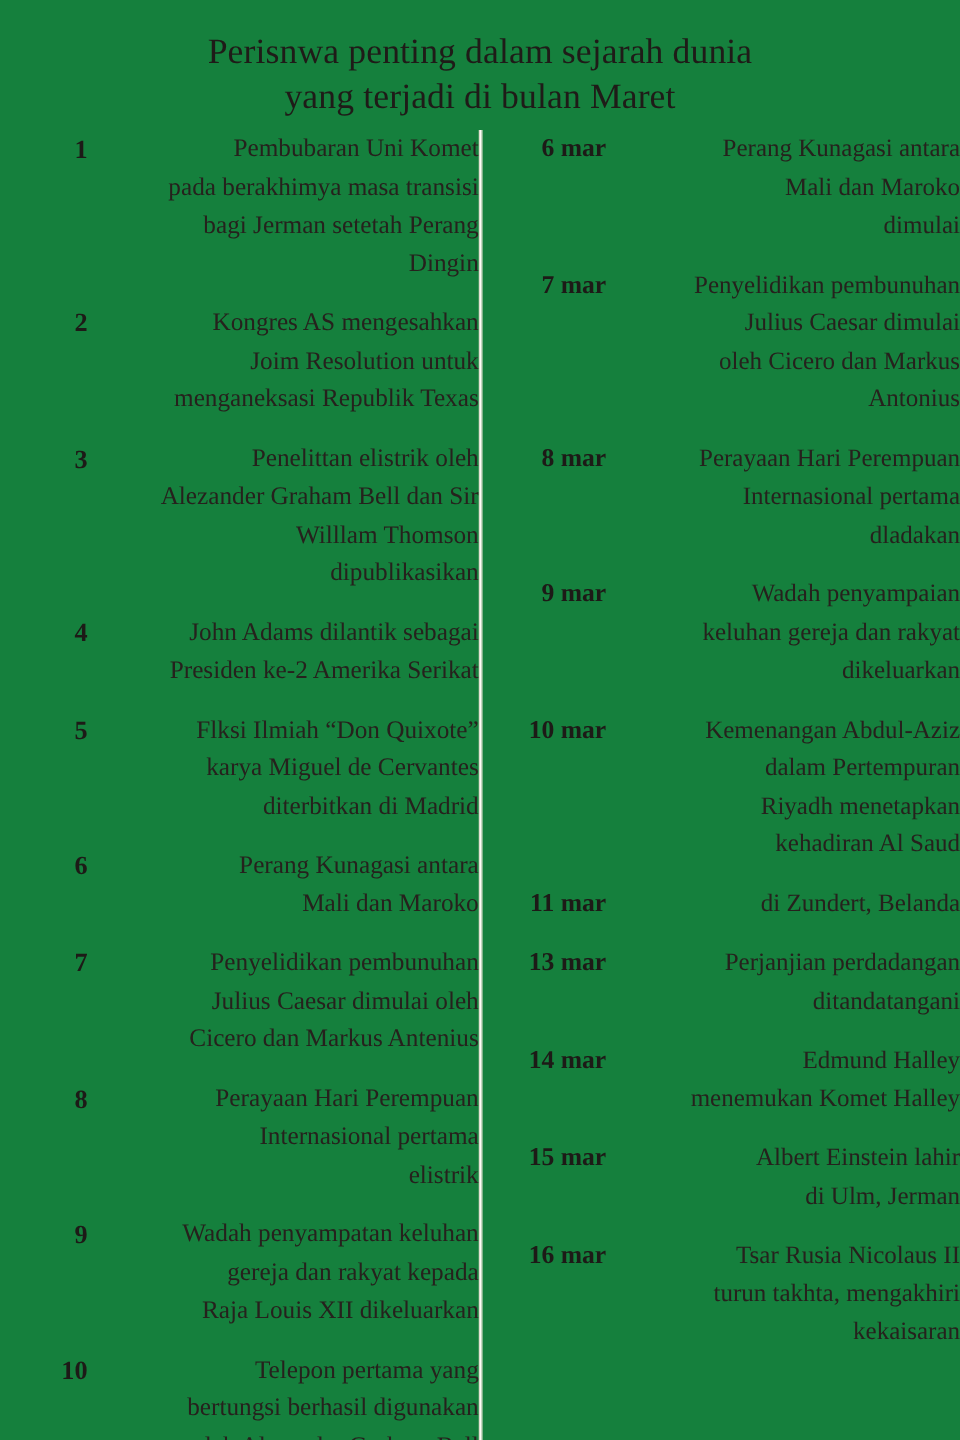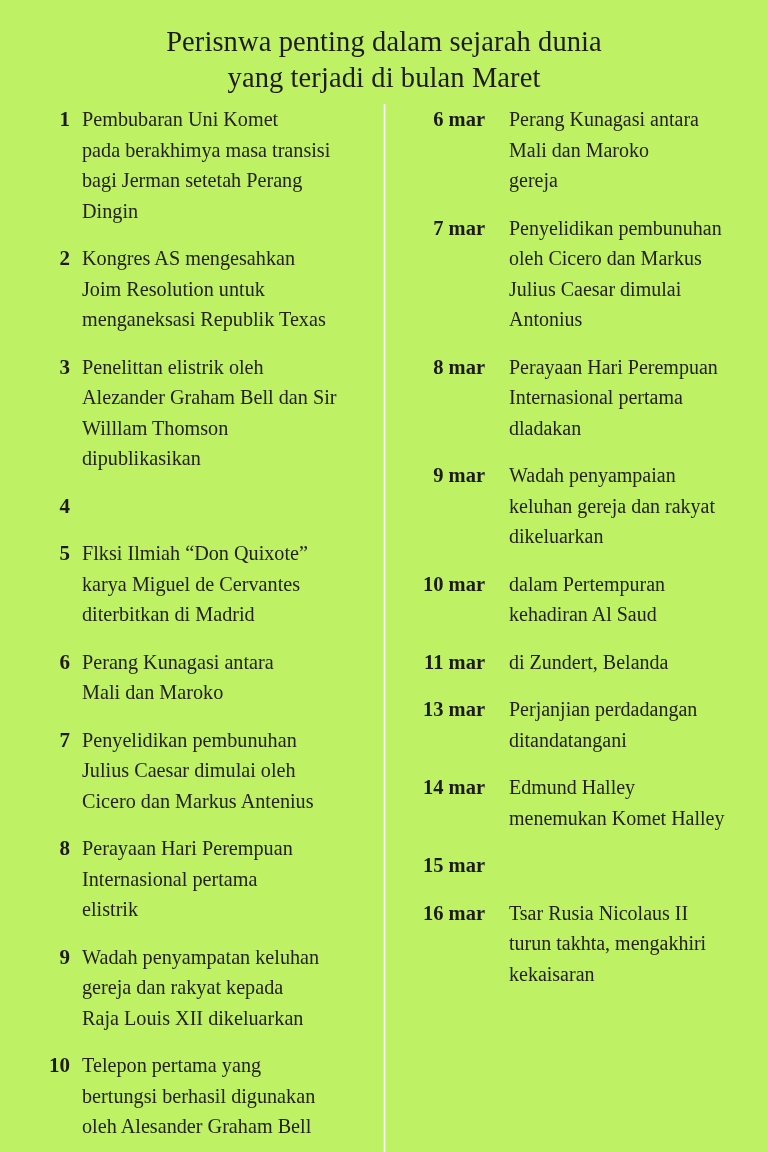"Perisnwa penting dalam sejarah dunia" .page { background: #bef264 -> #15803d }
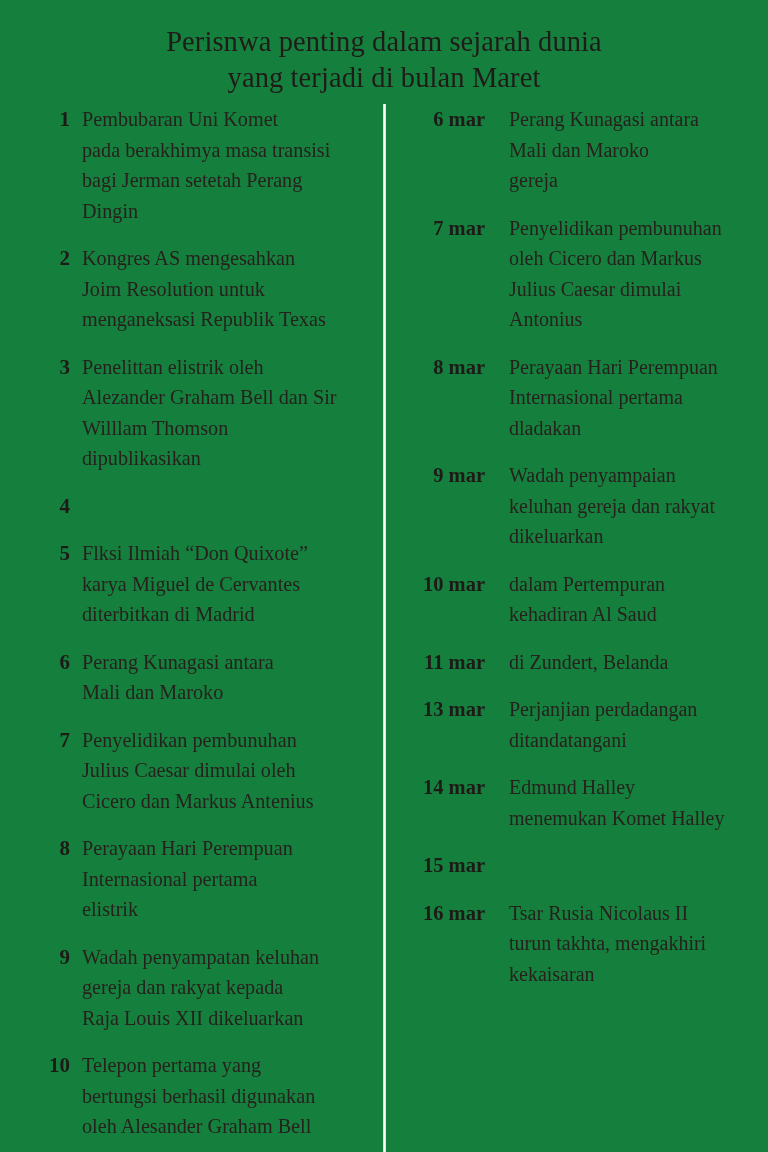"Pembubaran Uni Komet" .entry .body { text-align: none -> right }
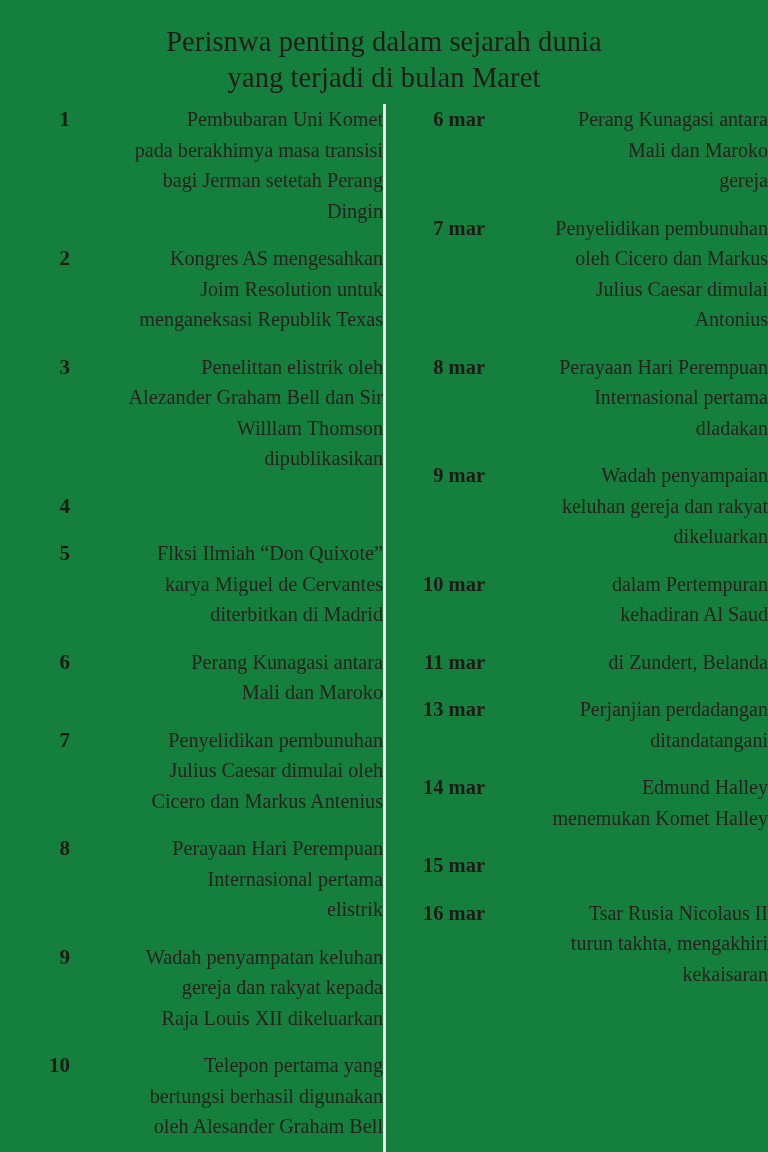"gereja" div.ln { text: gereja -> dimulai }
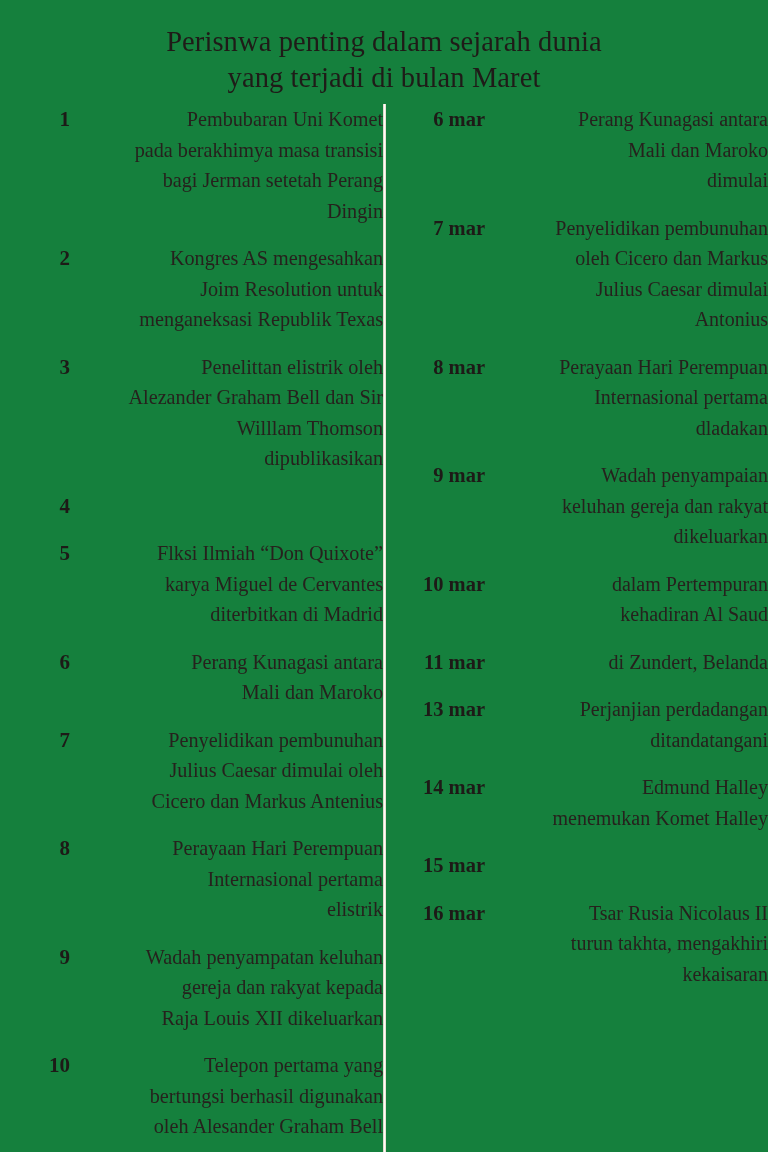"oleh Cicero dan Markus" div.ln { order: before "Julius Caesar dimulai" -> after "Julius Caesar dimulai" }
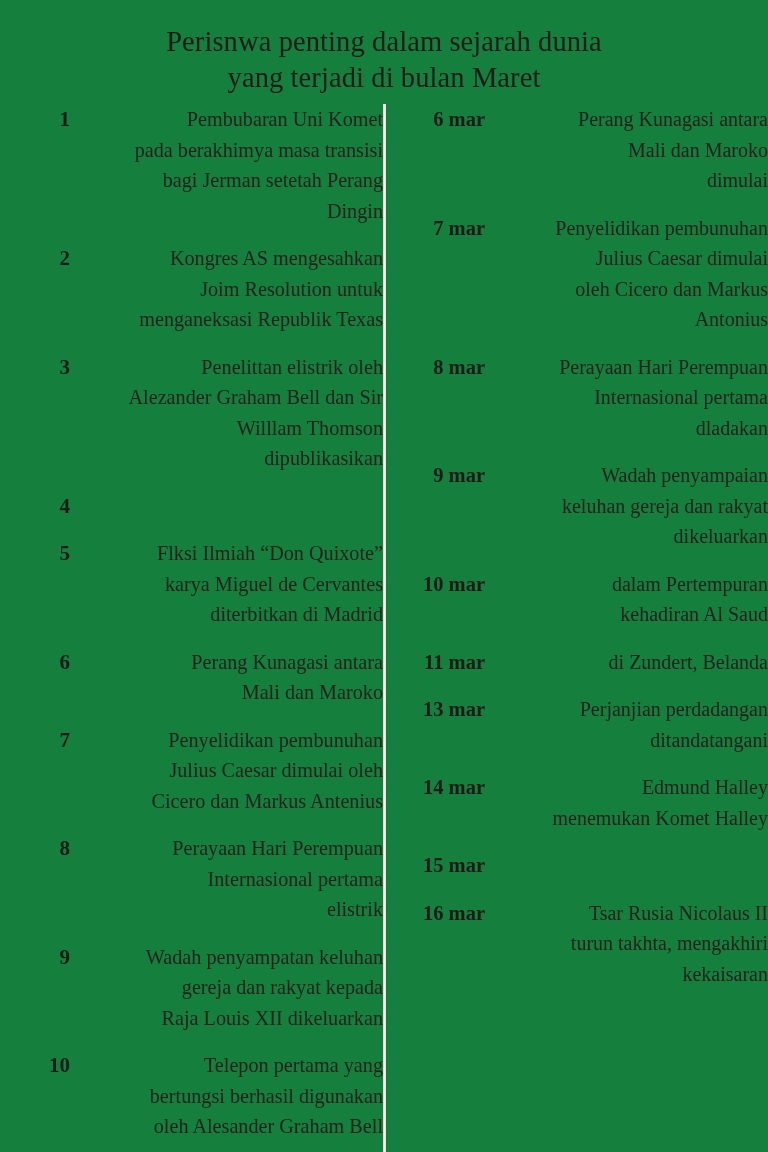"John Adams dilantik sebagai" div.body { html: none -> <div> <div>John Adams dilantik sebagai</div> <div>Presiden ke-2 Amerika Serikat</div> </div> }
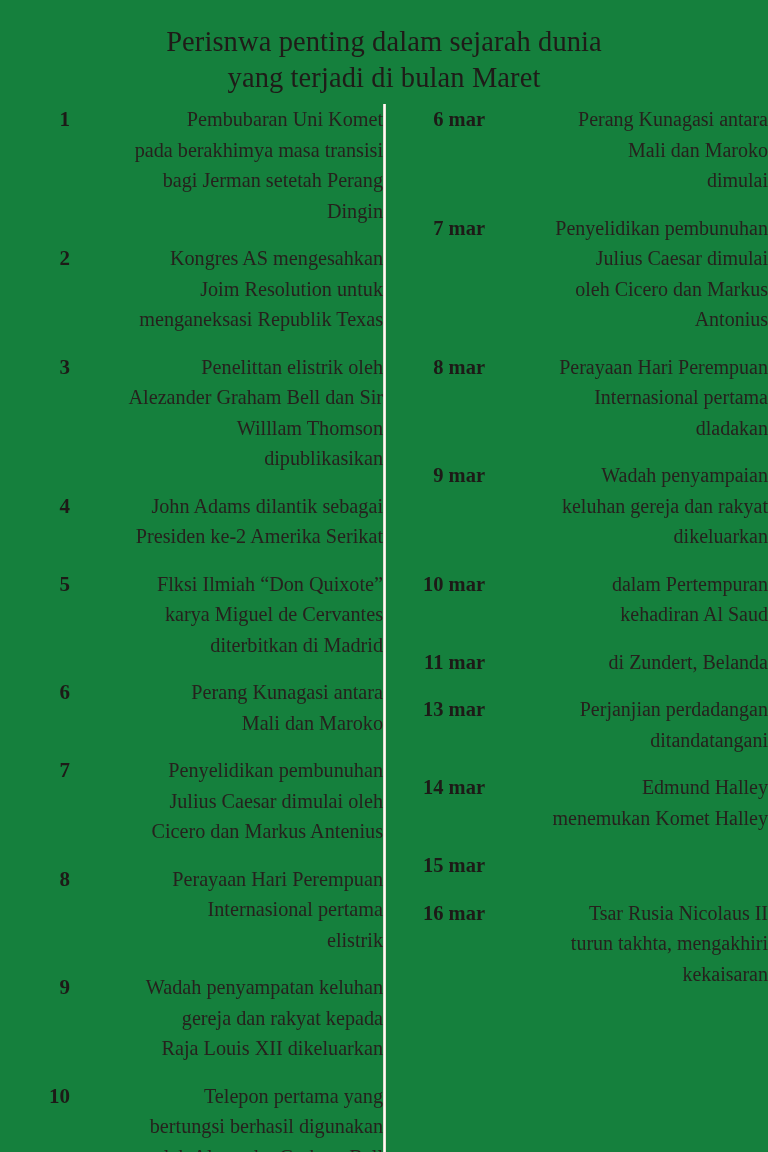"Kemenangan Abdul-Aziz" div.ln { html: none -> <div>Kemenangan Abdul-Aziz</div> }
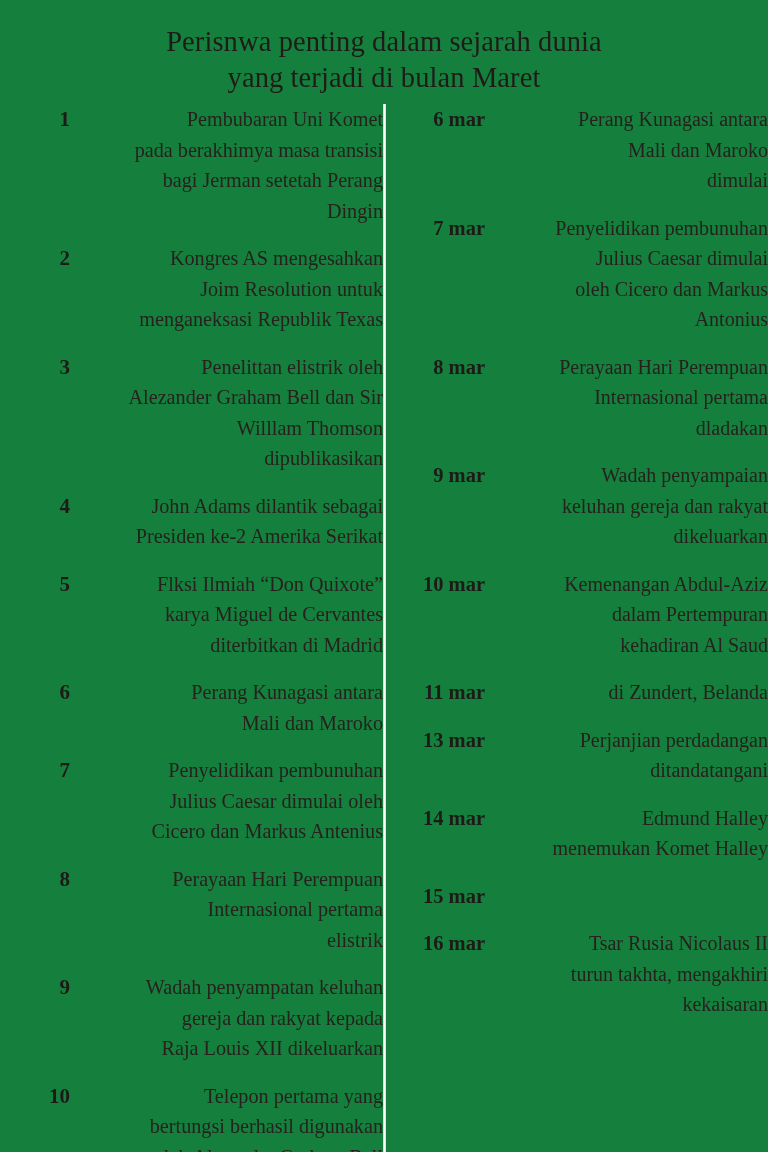"Riyadh menetapkan" div.ln { html: none -> <div>Riyadh menetapkan</div> }
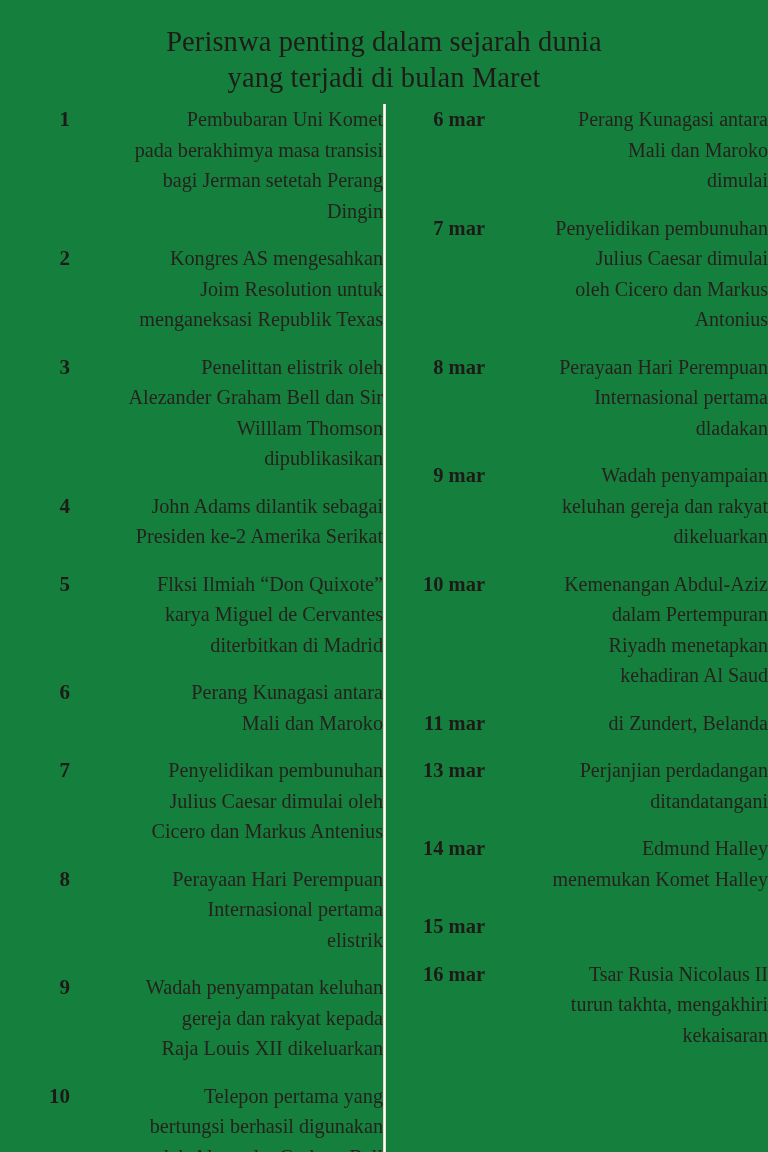"Albert Einstein lahir" div.body { html: none -> <div> <div>Albert Einstein lahir</div> <div>di Ulm, Jerman</div> </div> }
